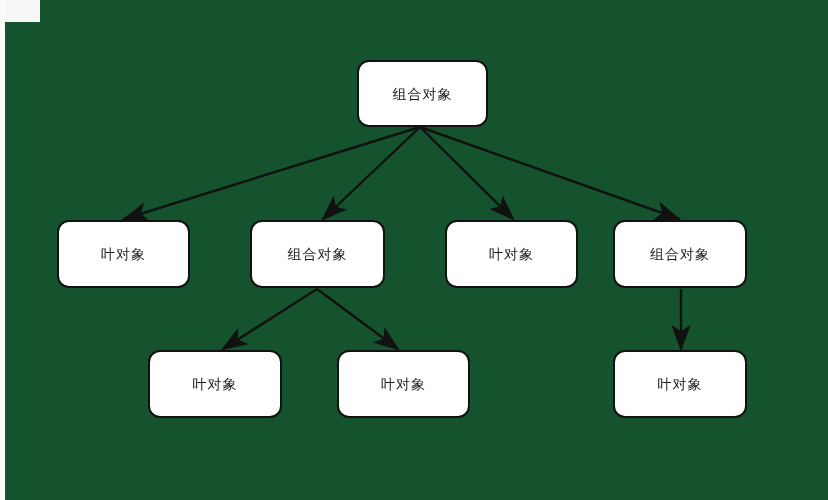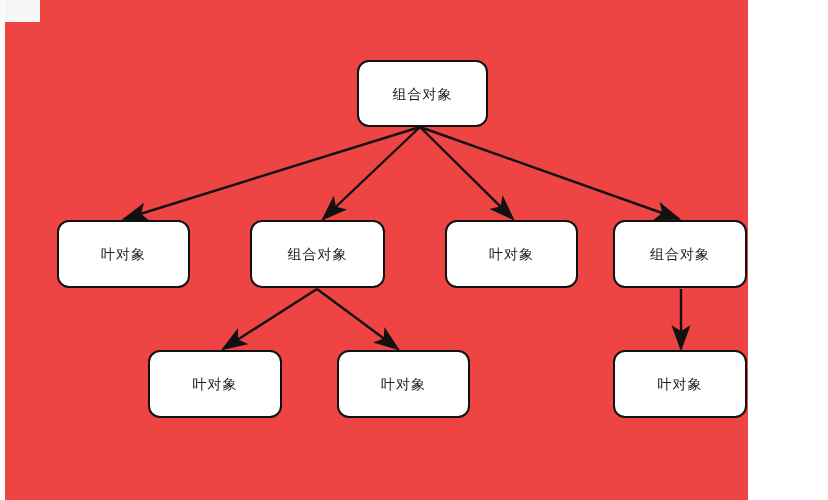"组合对象" #canvas { background: #ef4444 -> #14532d; width: 748px -> 828px }
